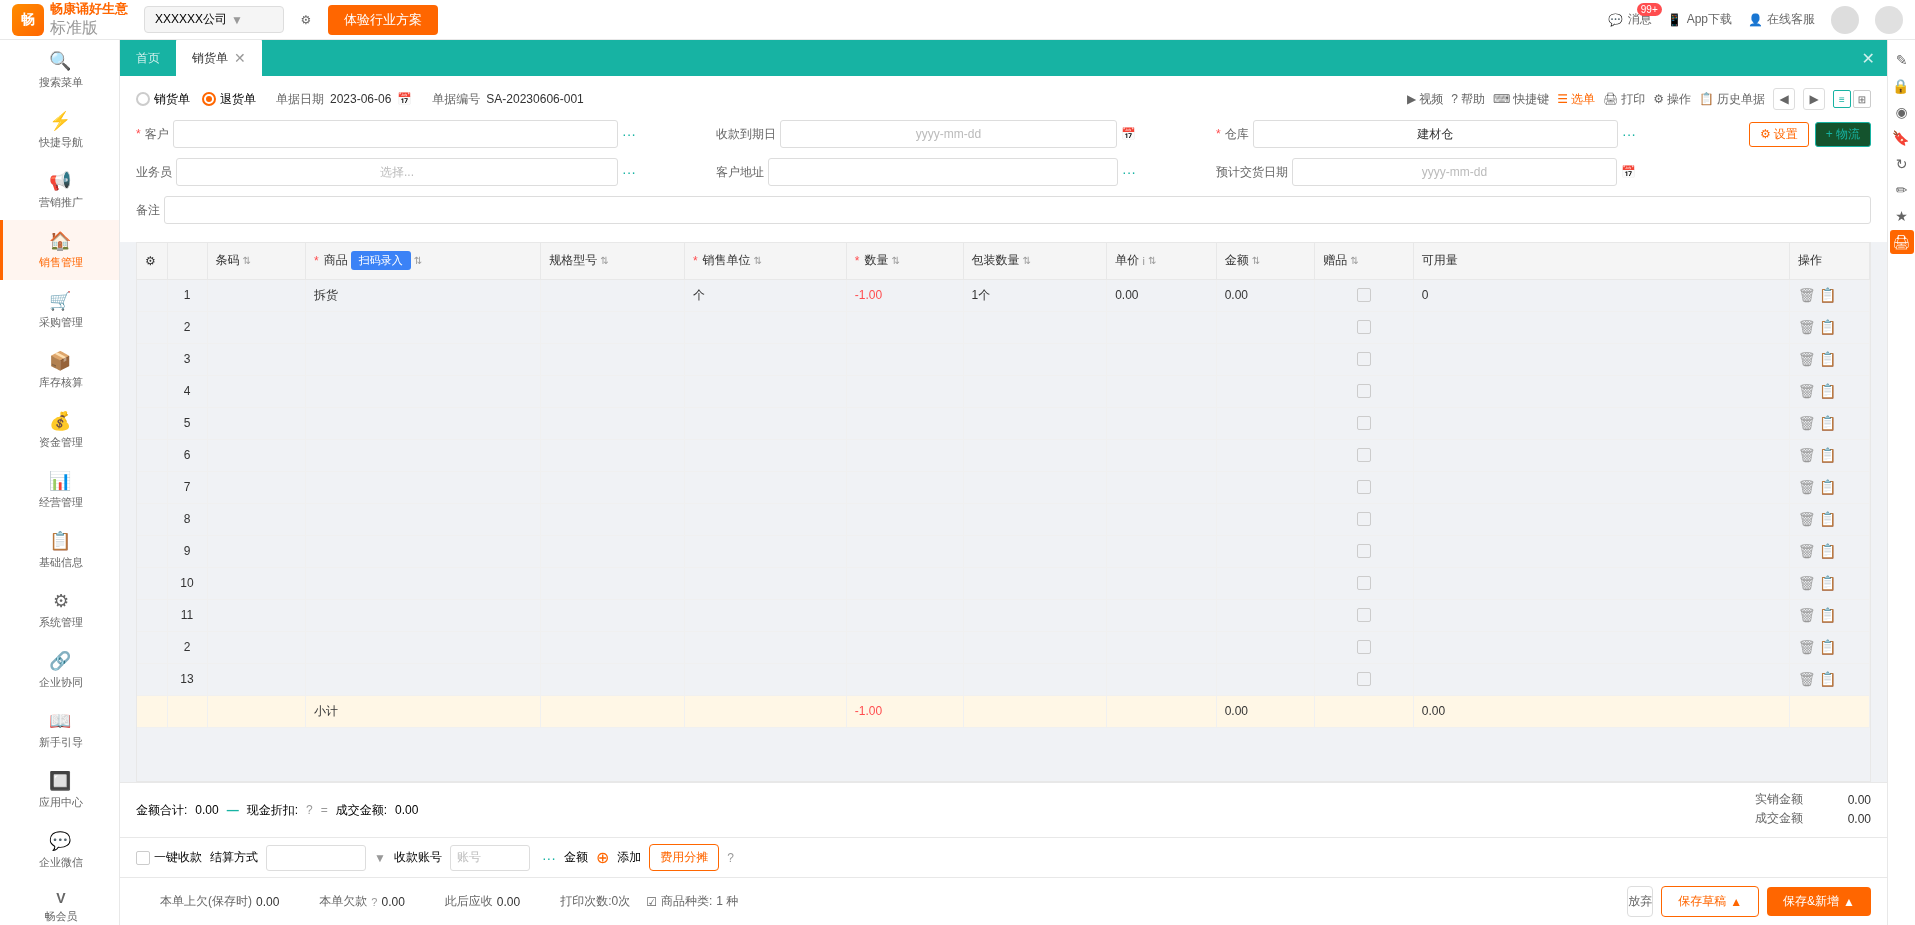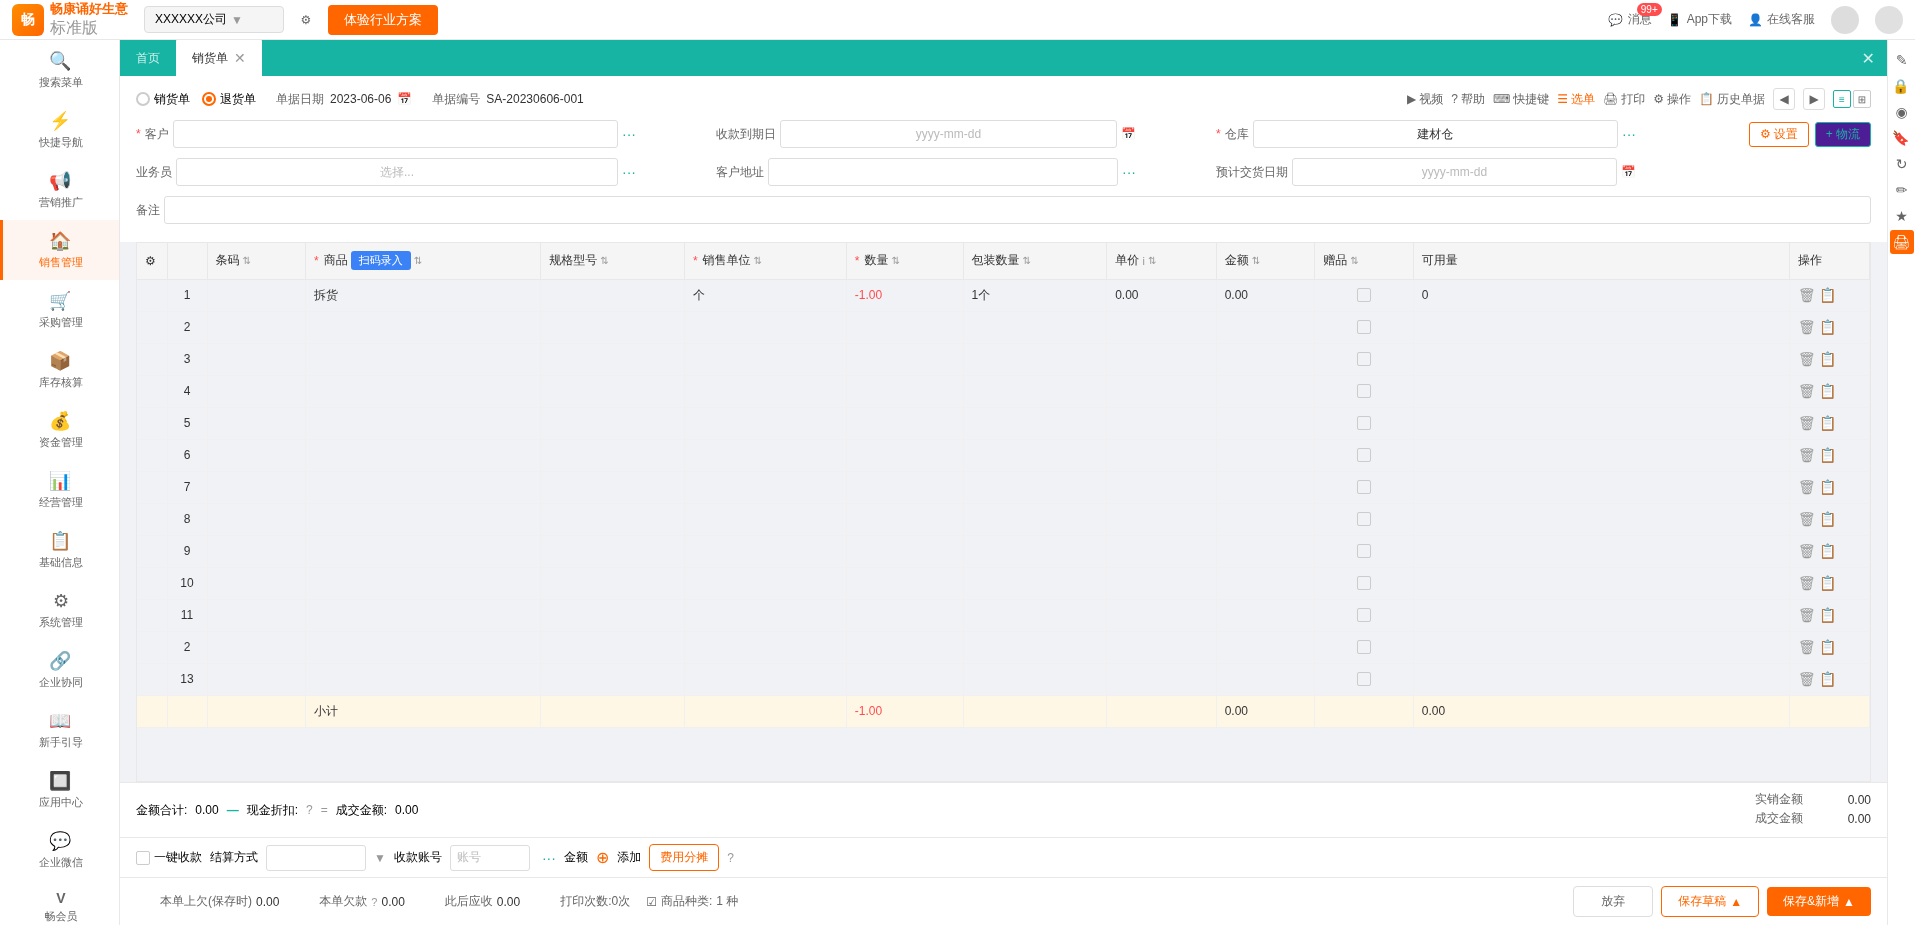"+ 物流" button { background: #4c1d95 -> #14532d }
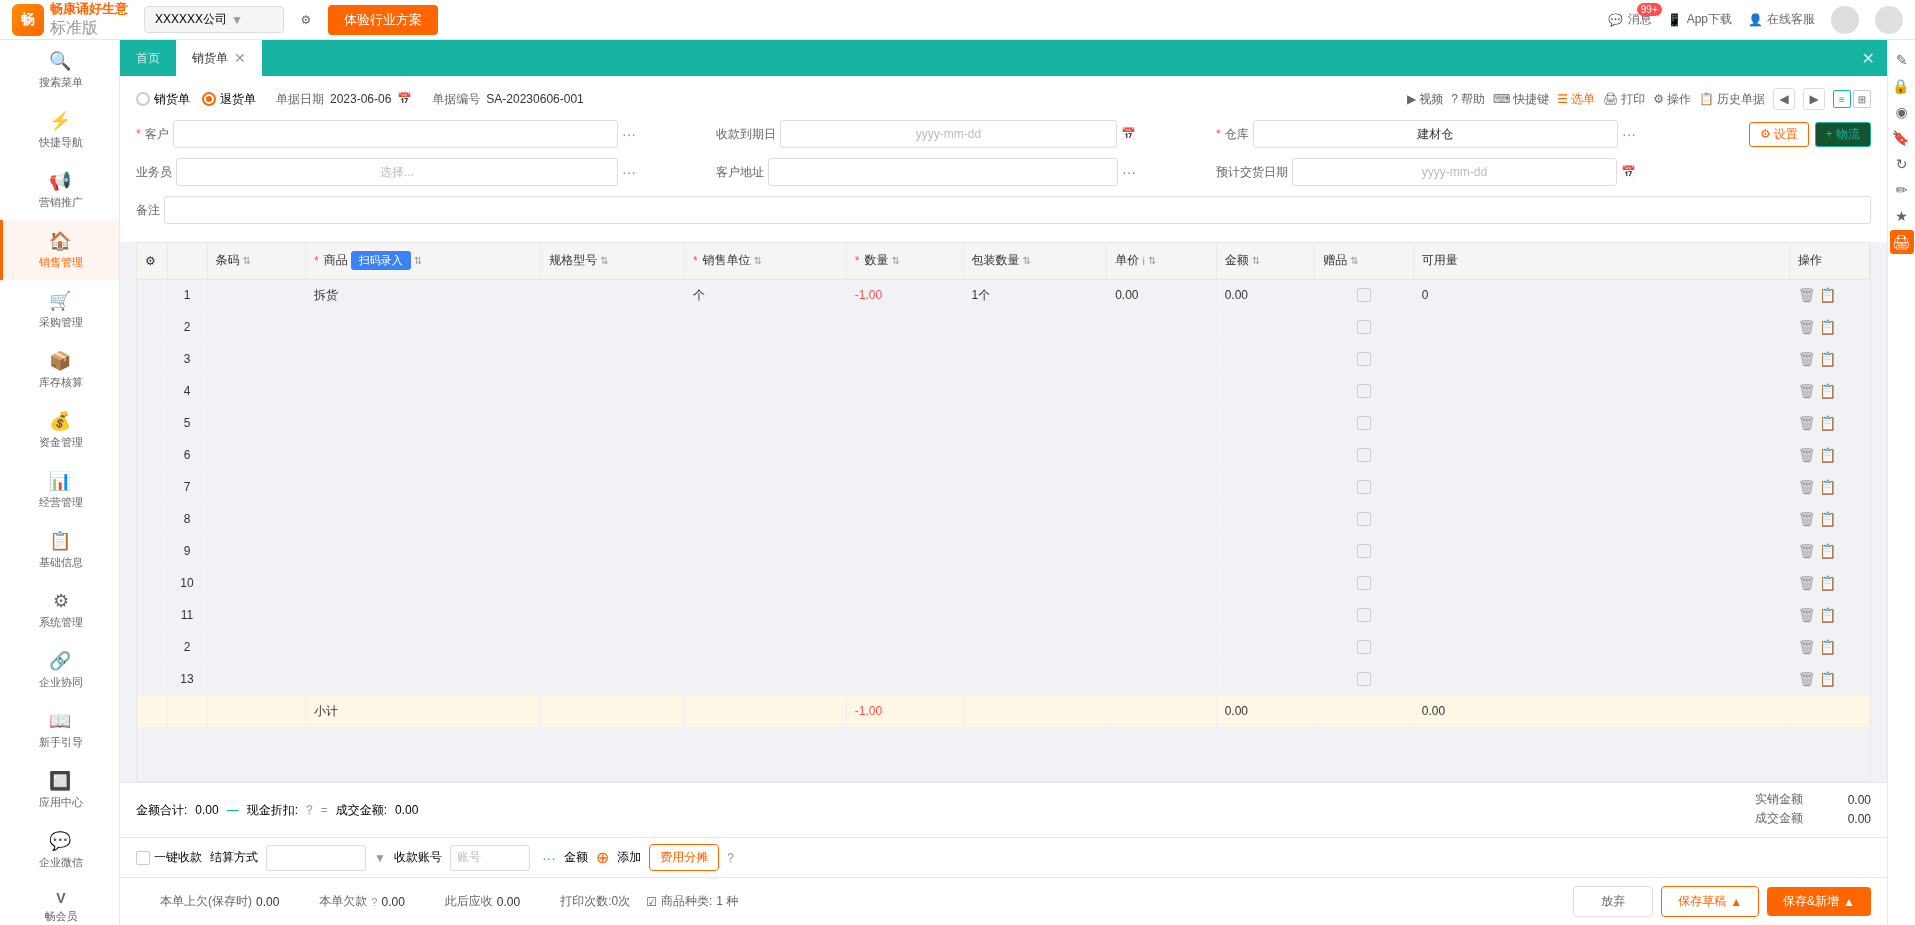"放弃" .btn-abandon { padding: 6px 27px -> 6px 0 }
